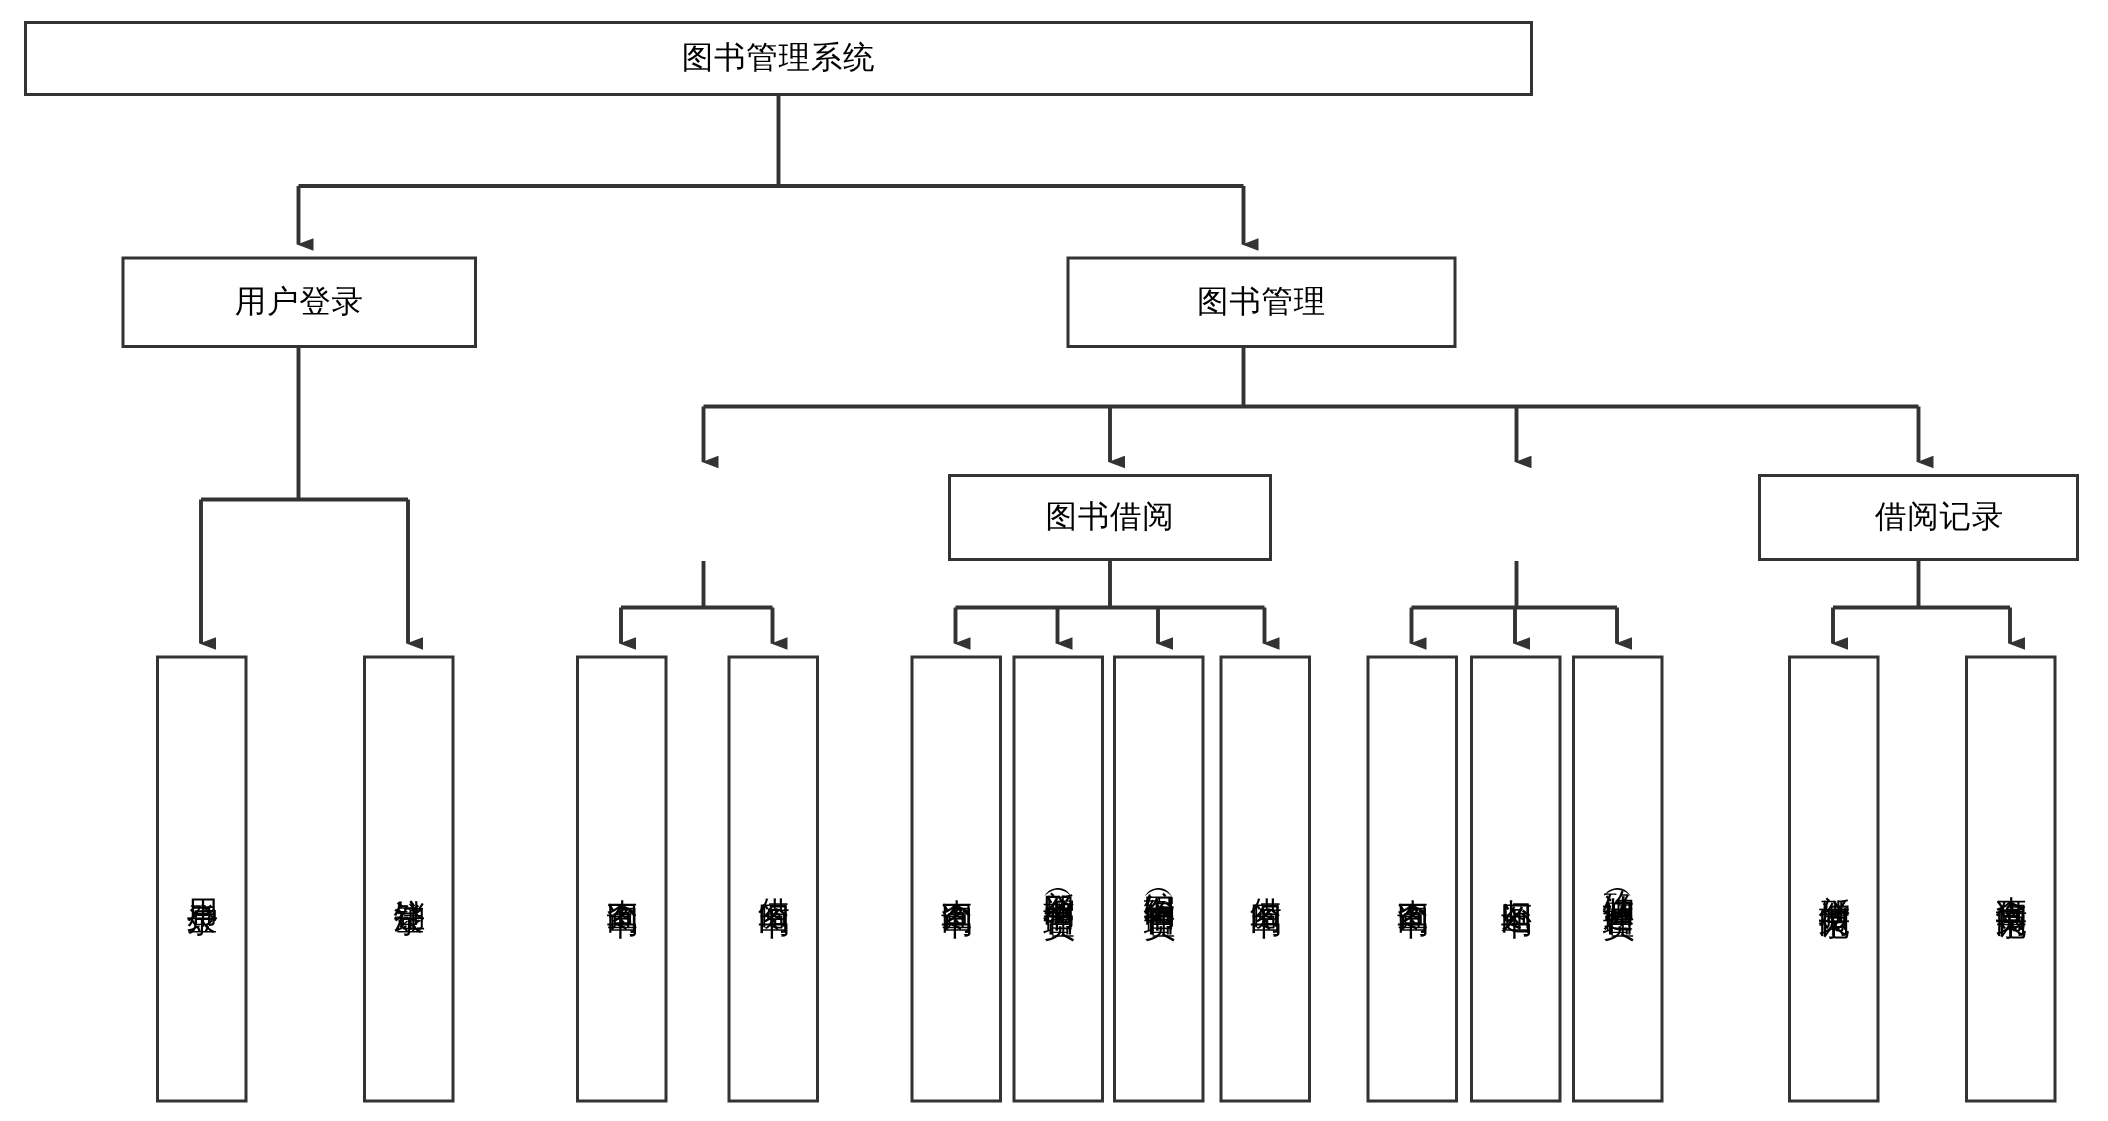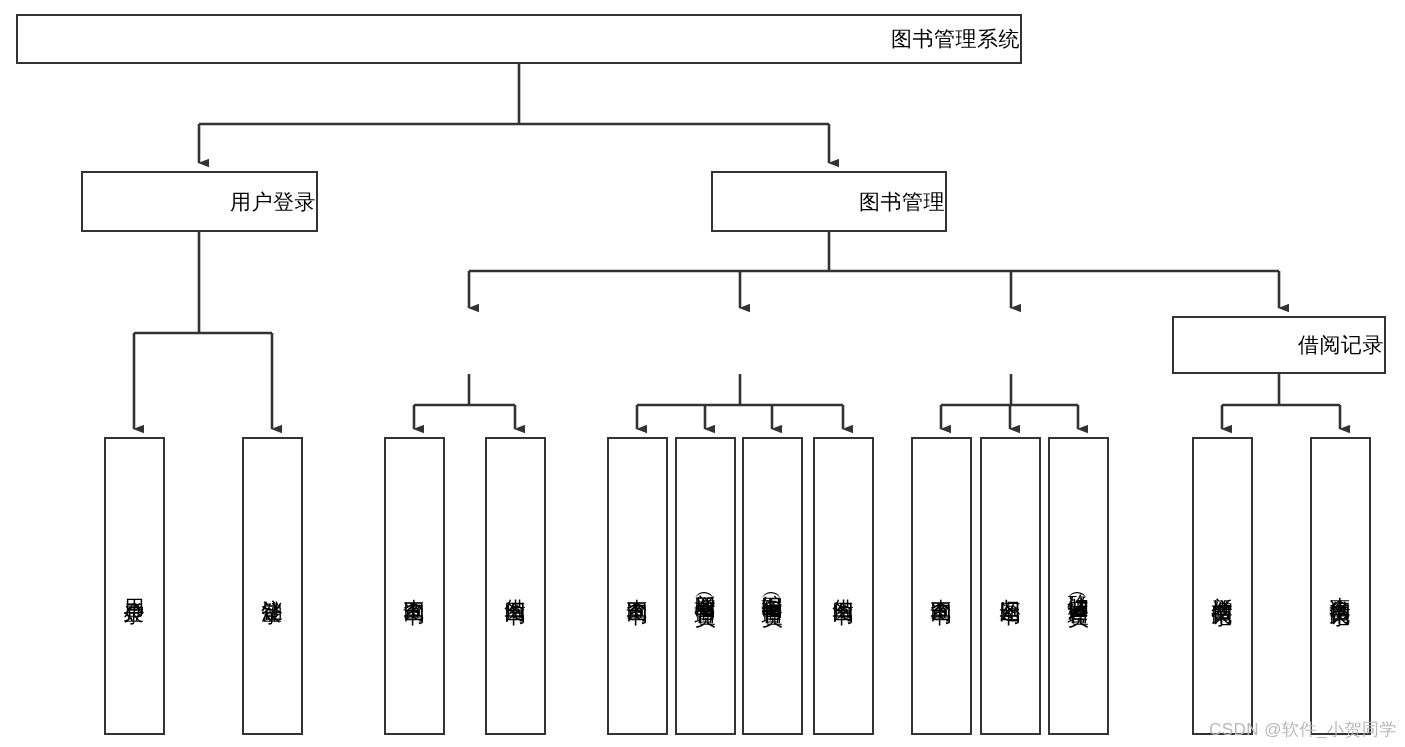"图书管理系统" .node { justify-content: flex-end -> center }
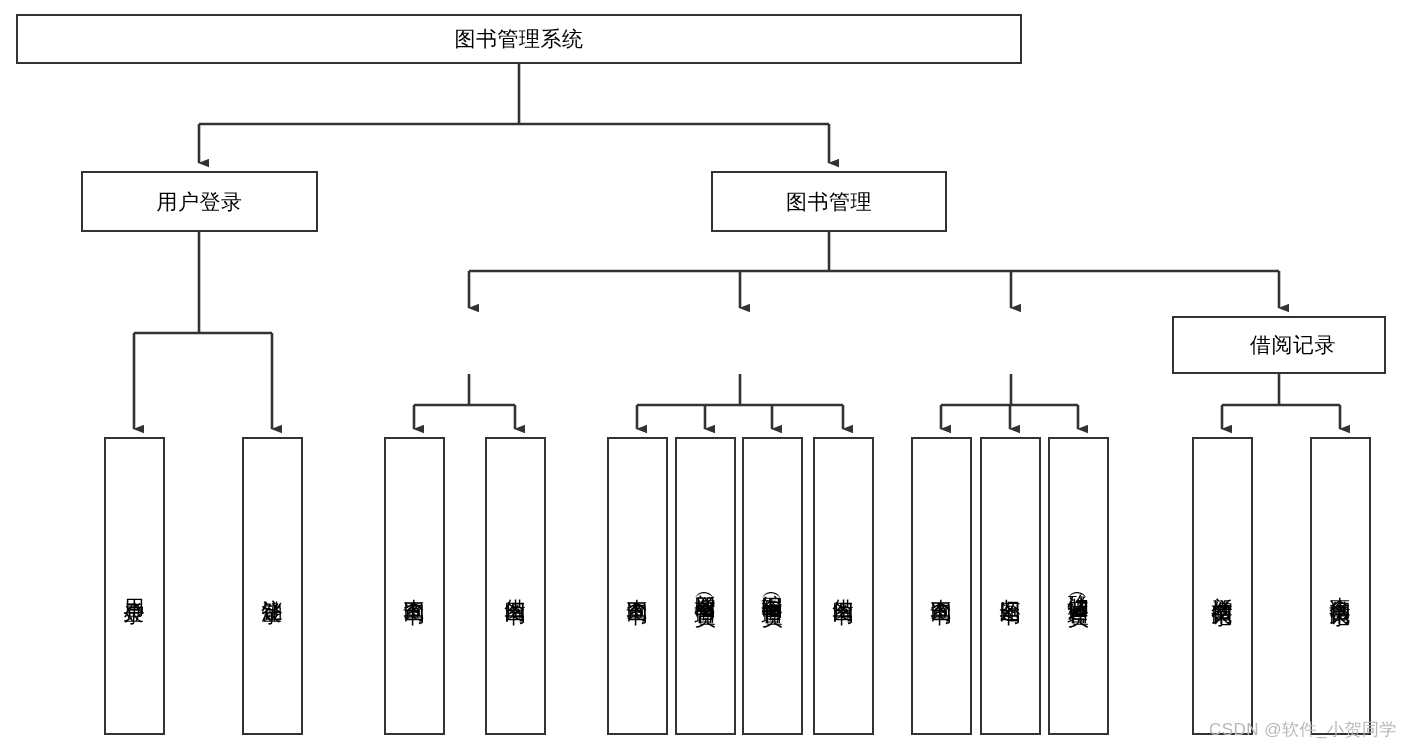"图书管理" div.node { width: 236px -> 260px }
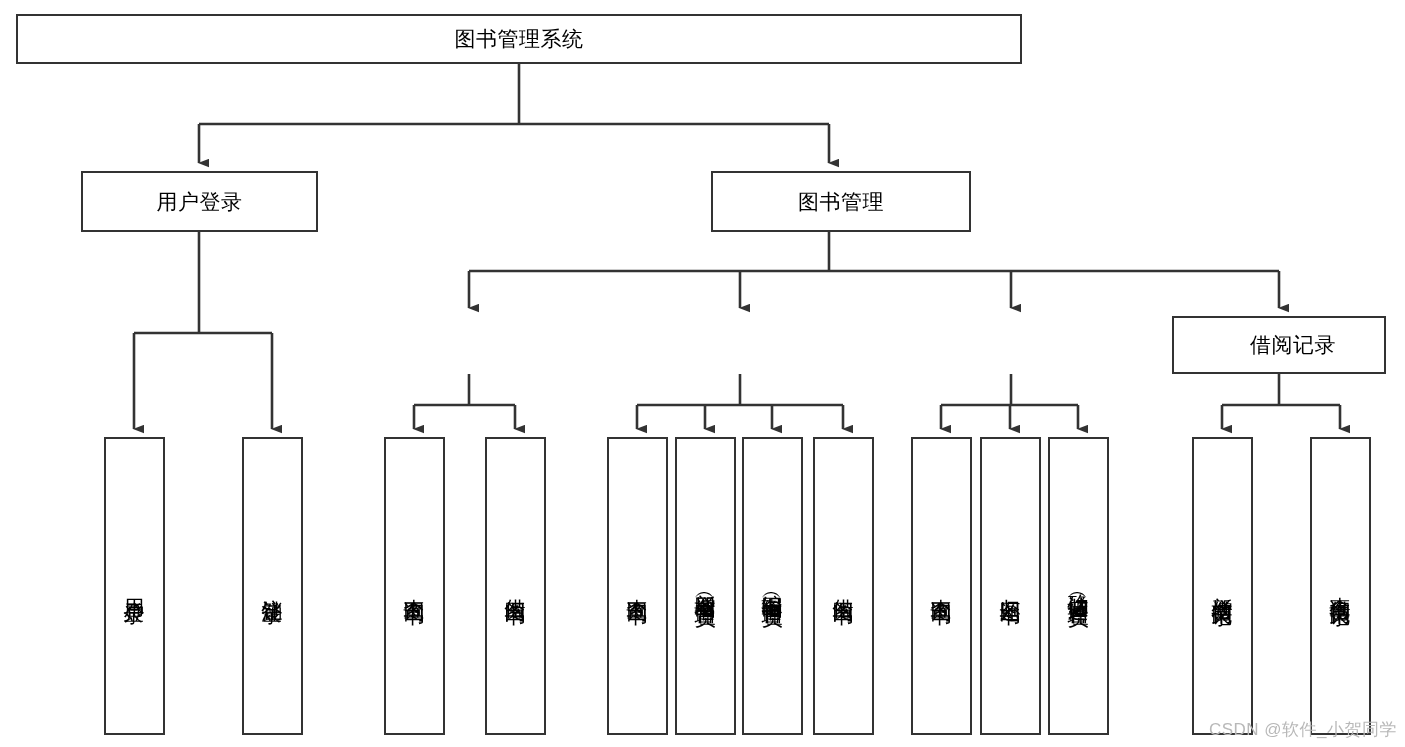"图书借阅" div.node { html: none -> <div> <span>图书借阅</span> </div> }
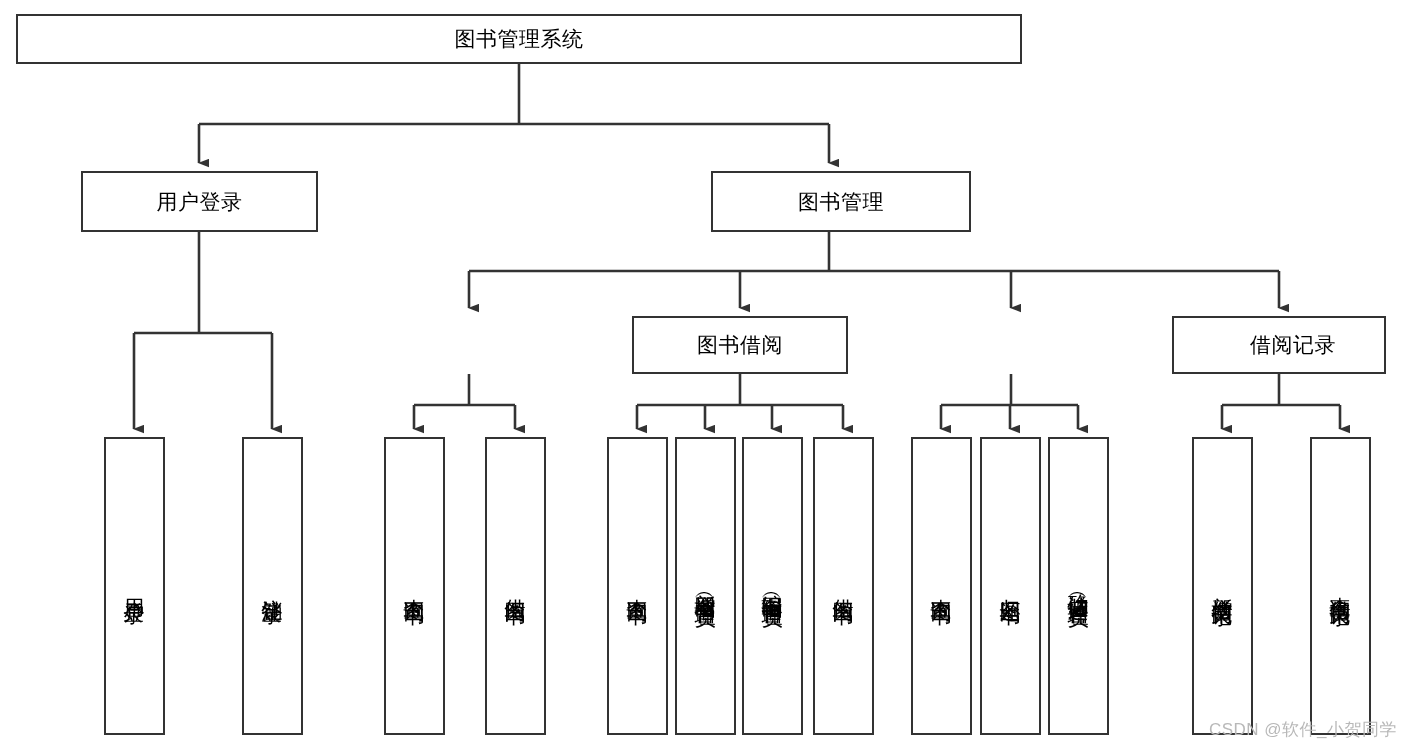"CSDN @软件_小贺同学" div { html: <div>CSDN @软件_小贺同学</div> -> none }
